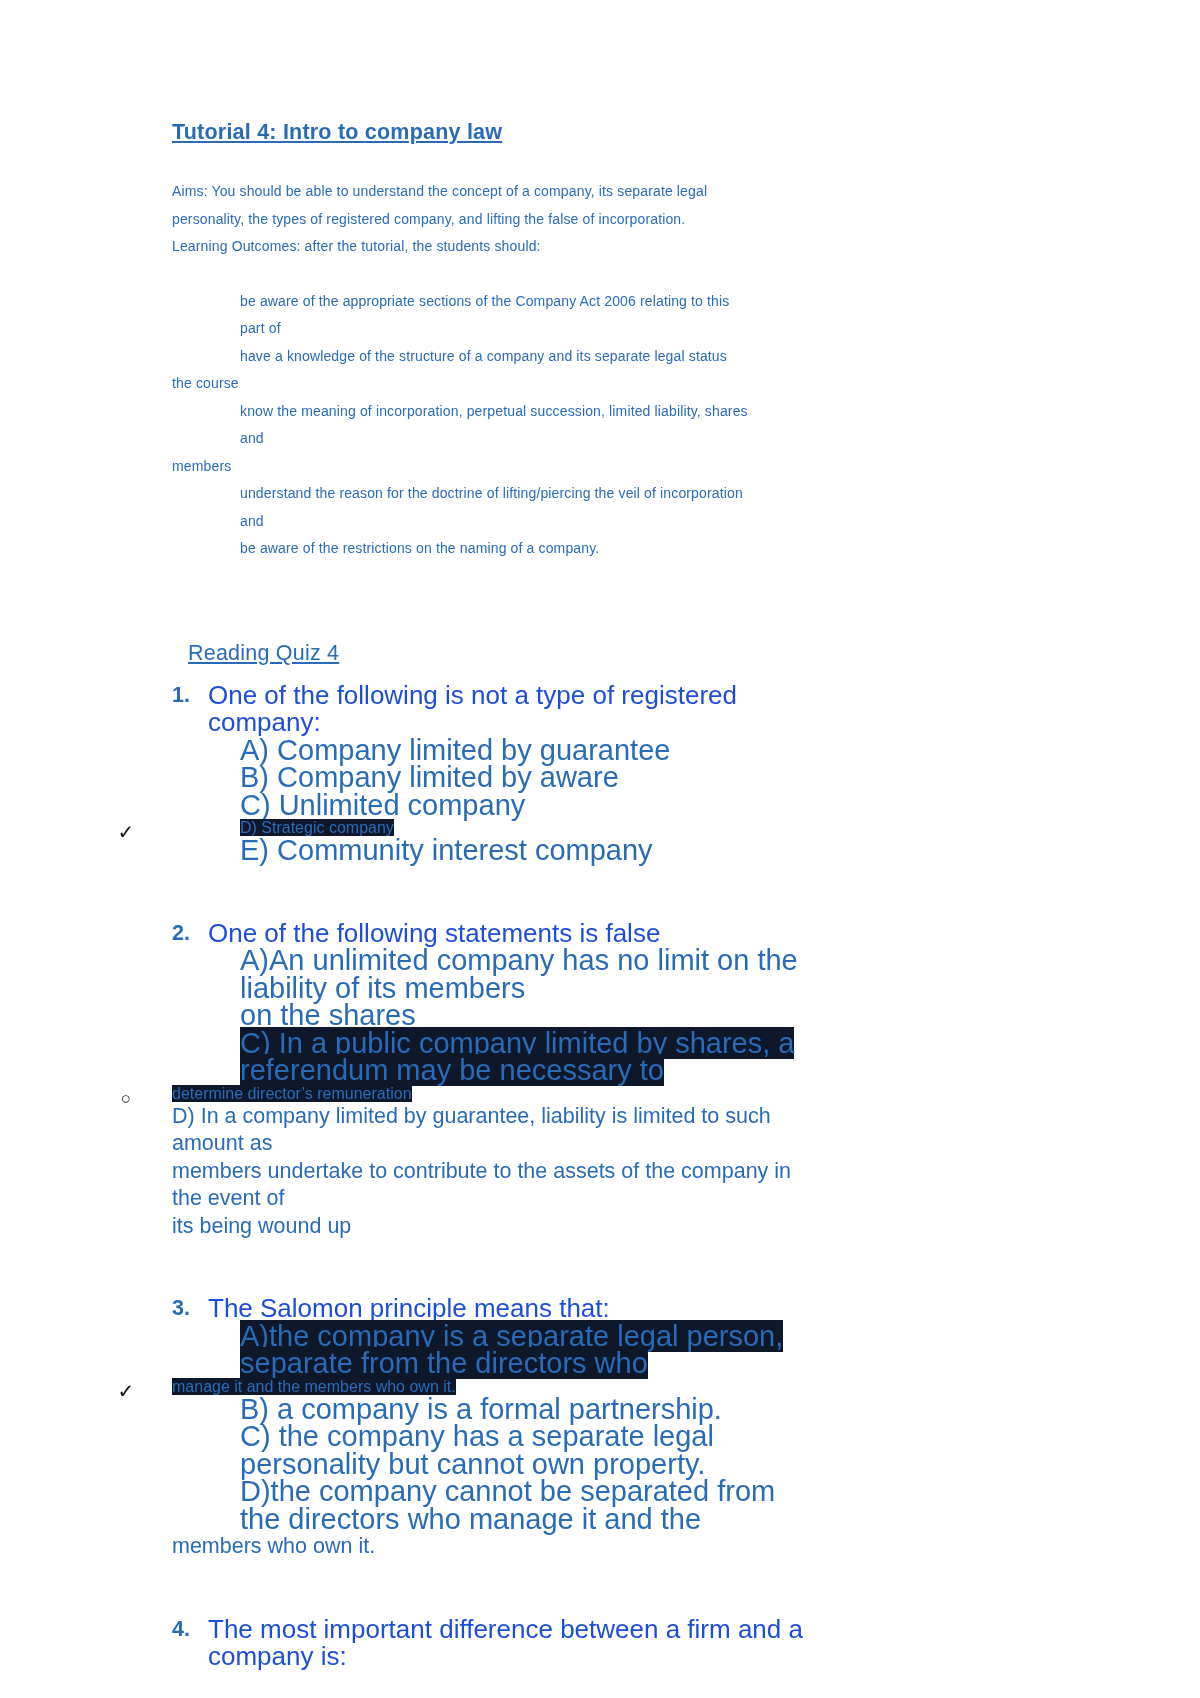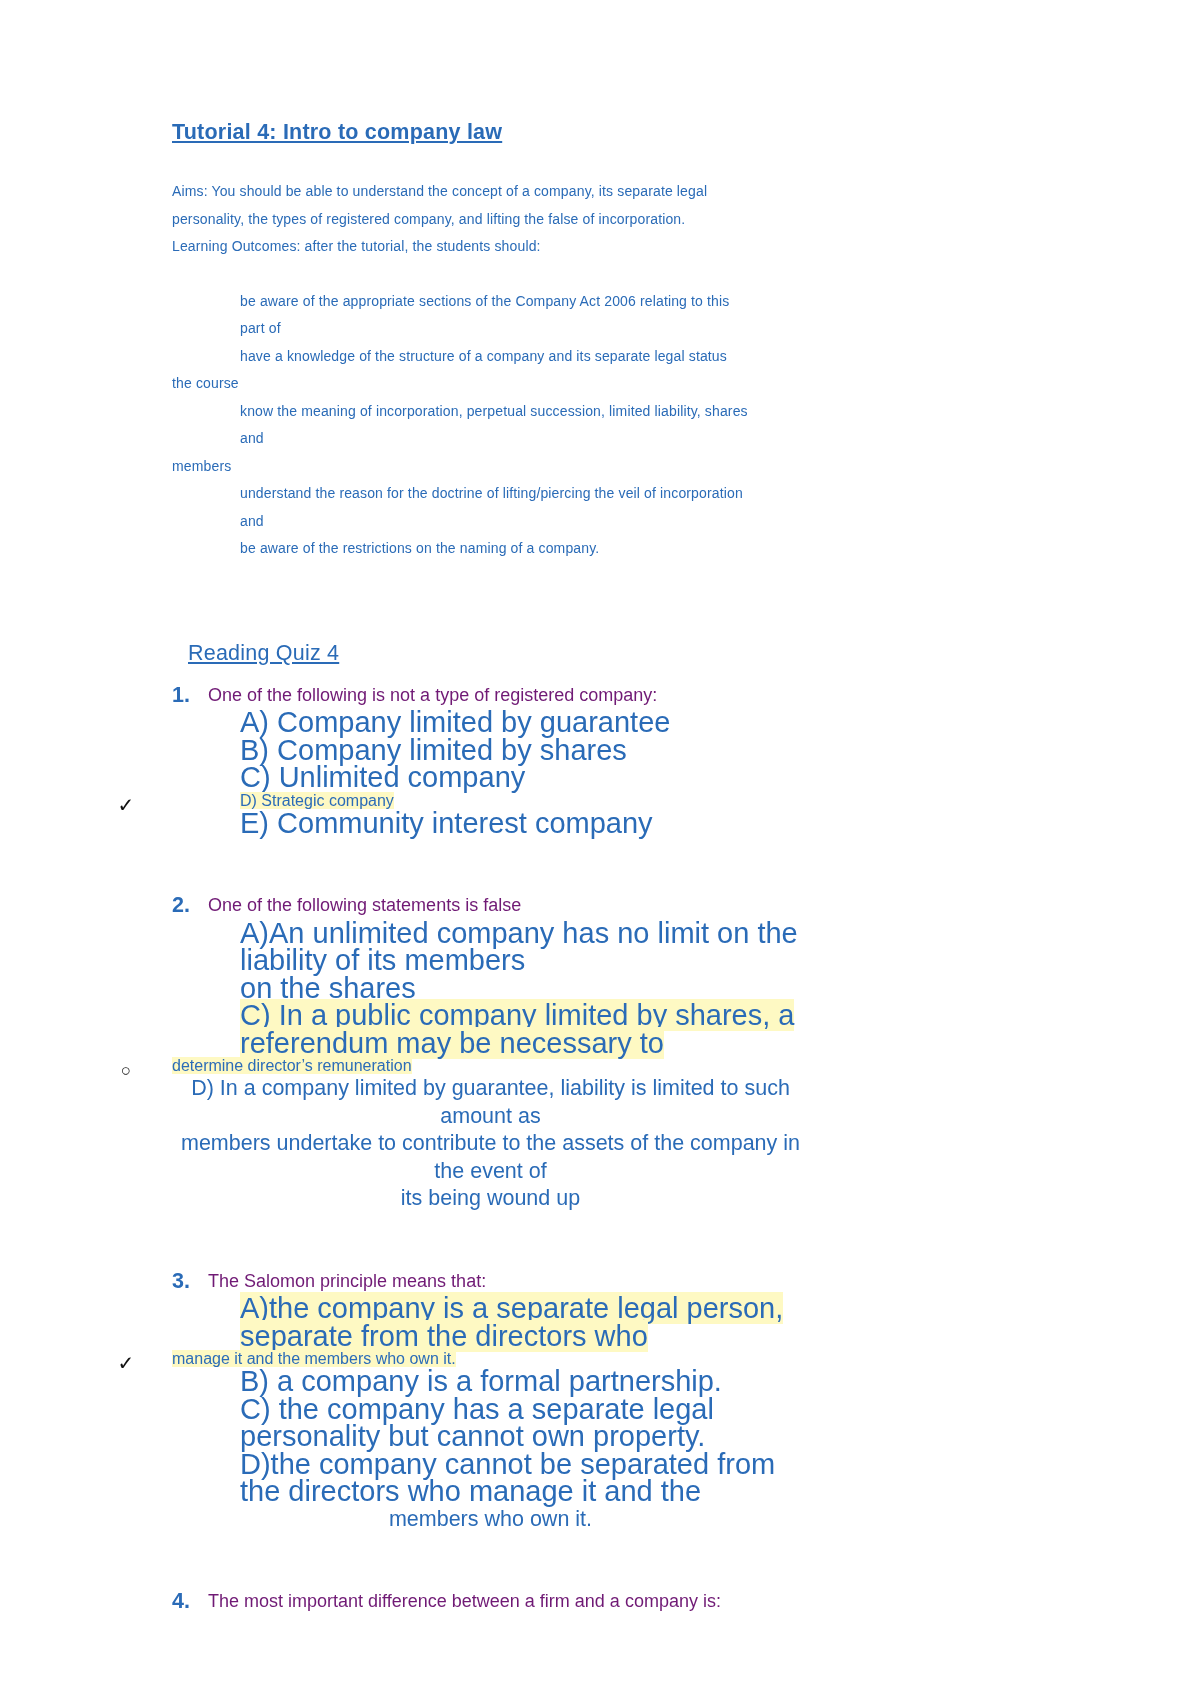"One of the following is" .qtext { color: #701a75 -> #1d4ed8; font-size: 18px -> 26px }
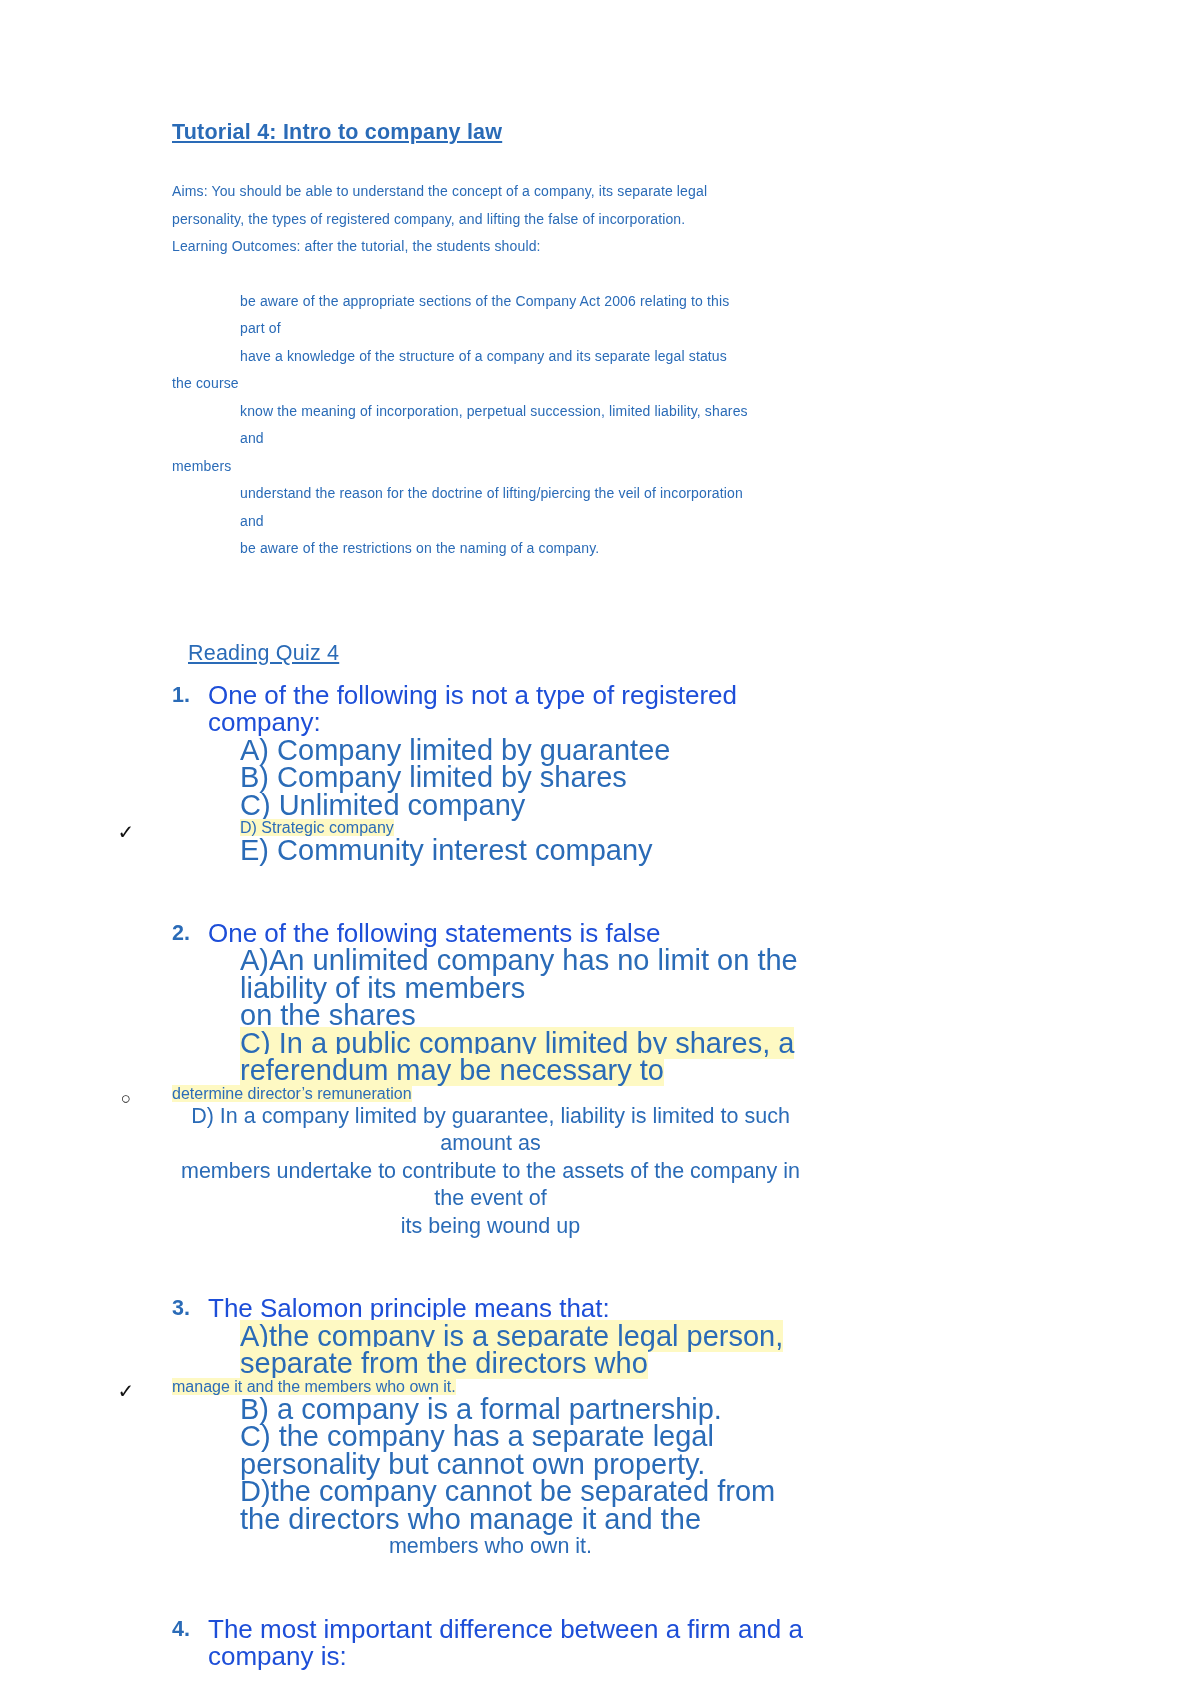"B) Company limited by shares" div.opt { text: shares -> aware }
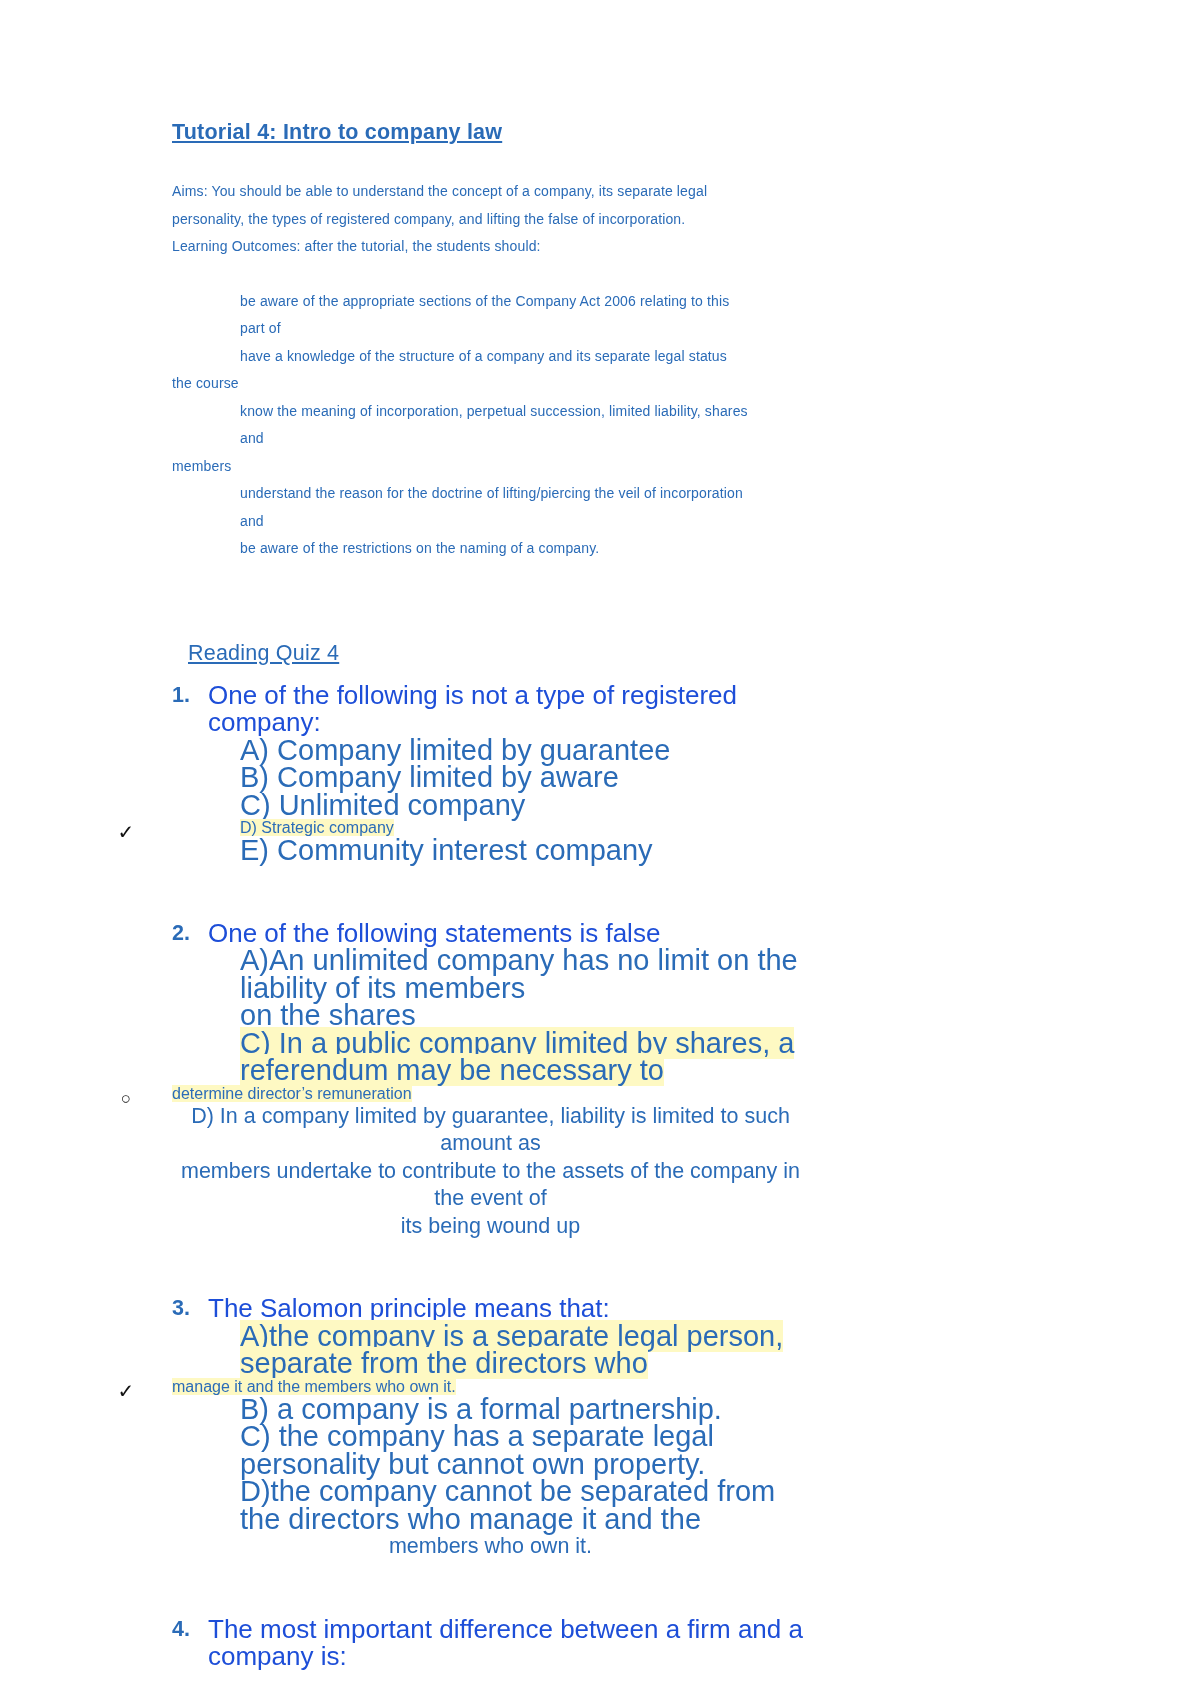"D) Strategic company" .hl { background: #fef9c3 -> #0f172a }
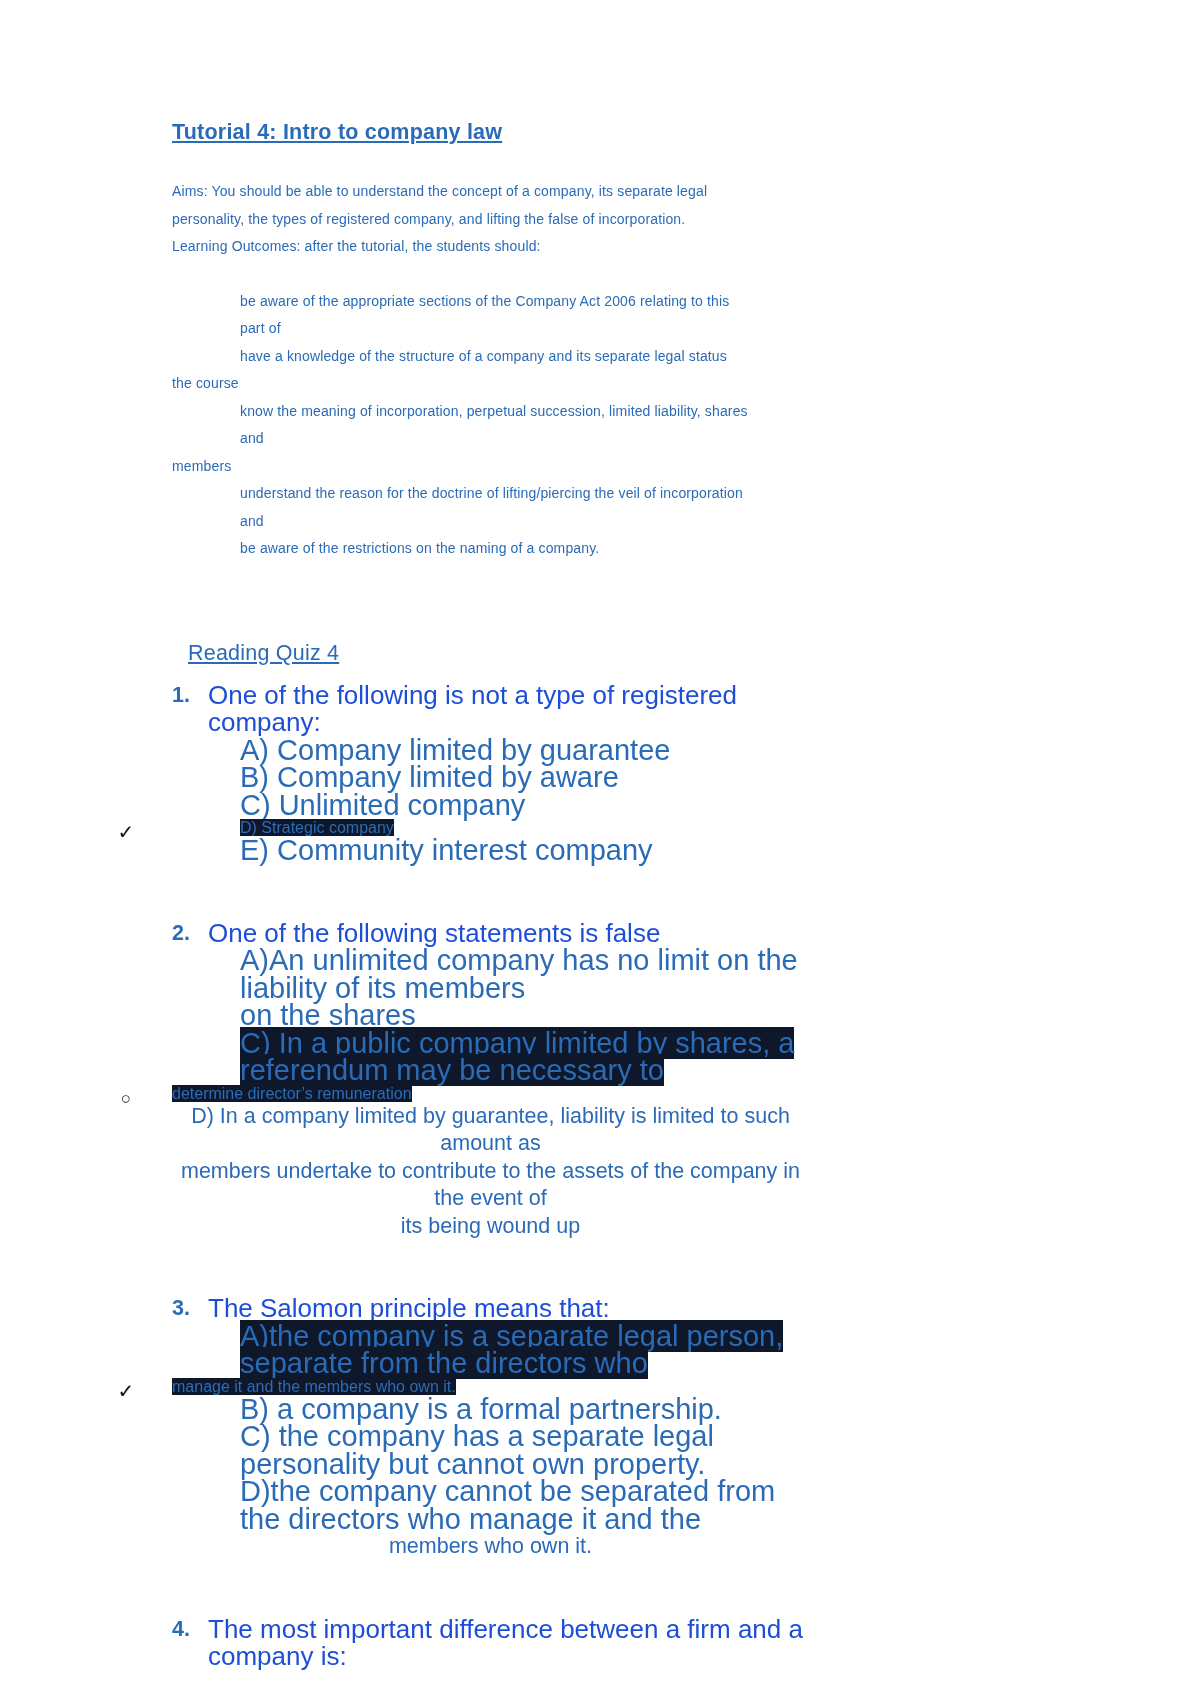"D) In a company limited" .opt-flush { text-align: center -> none }
